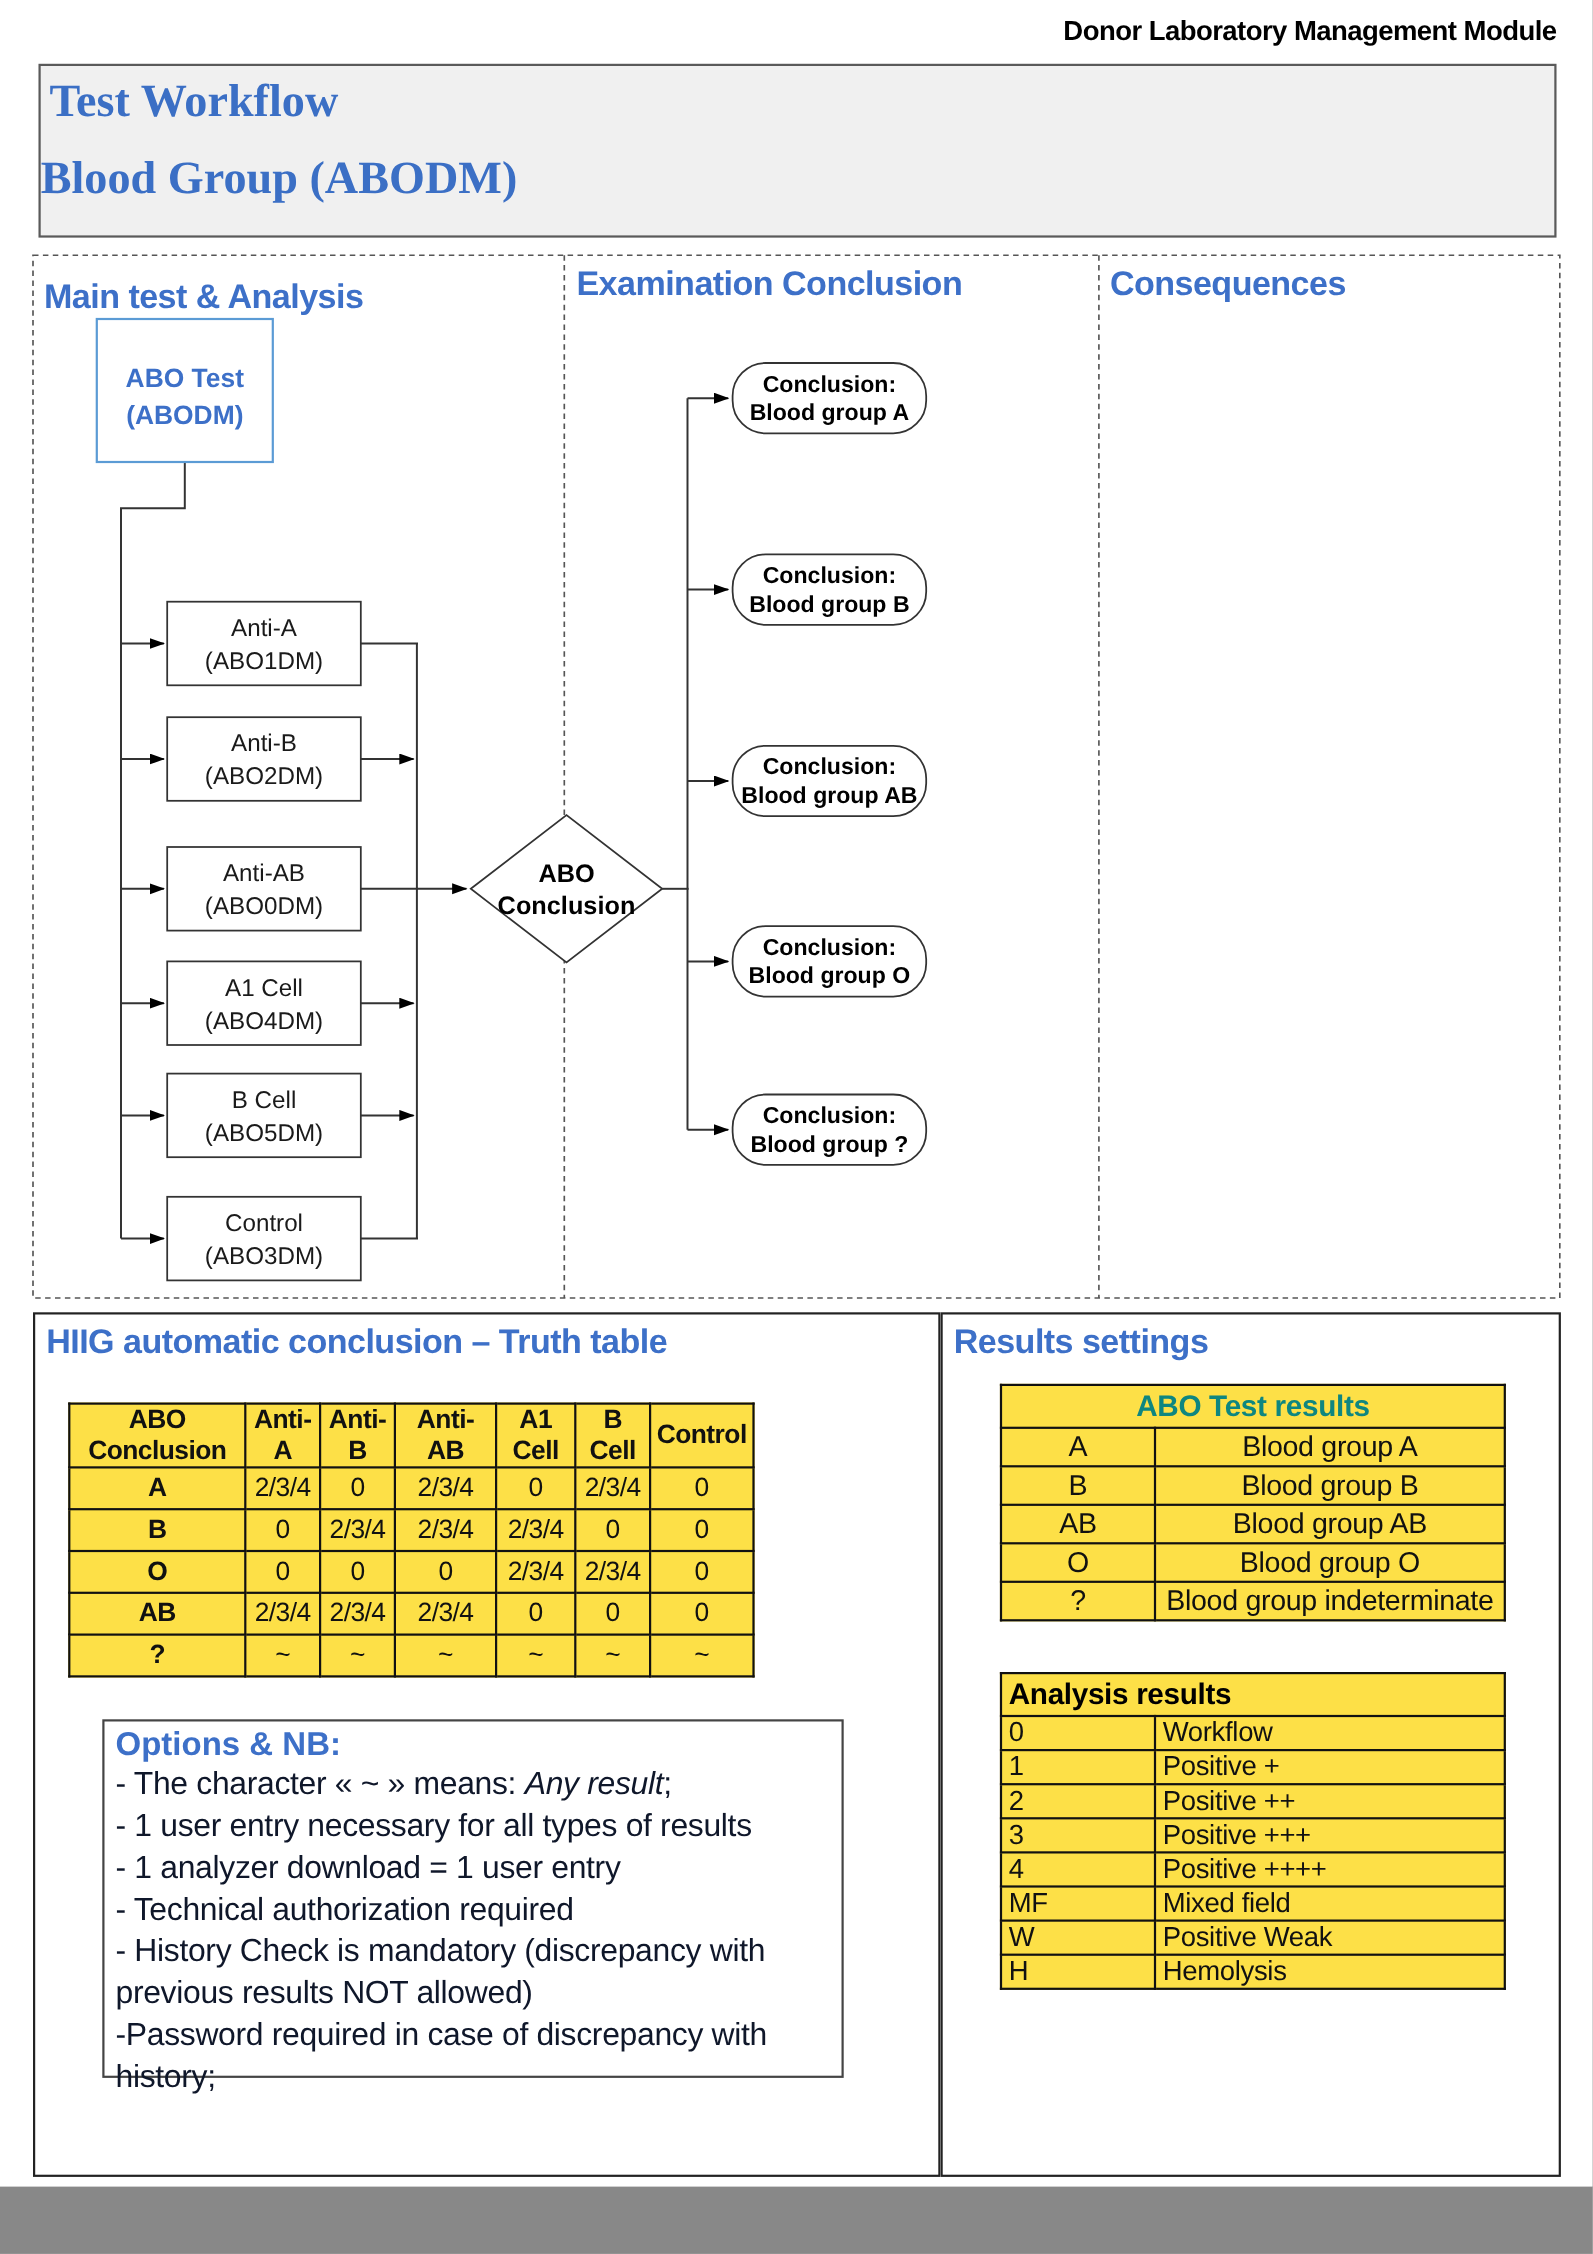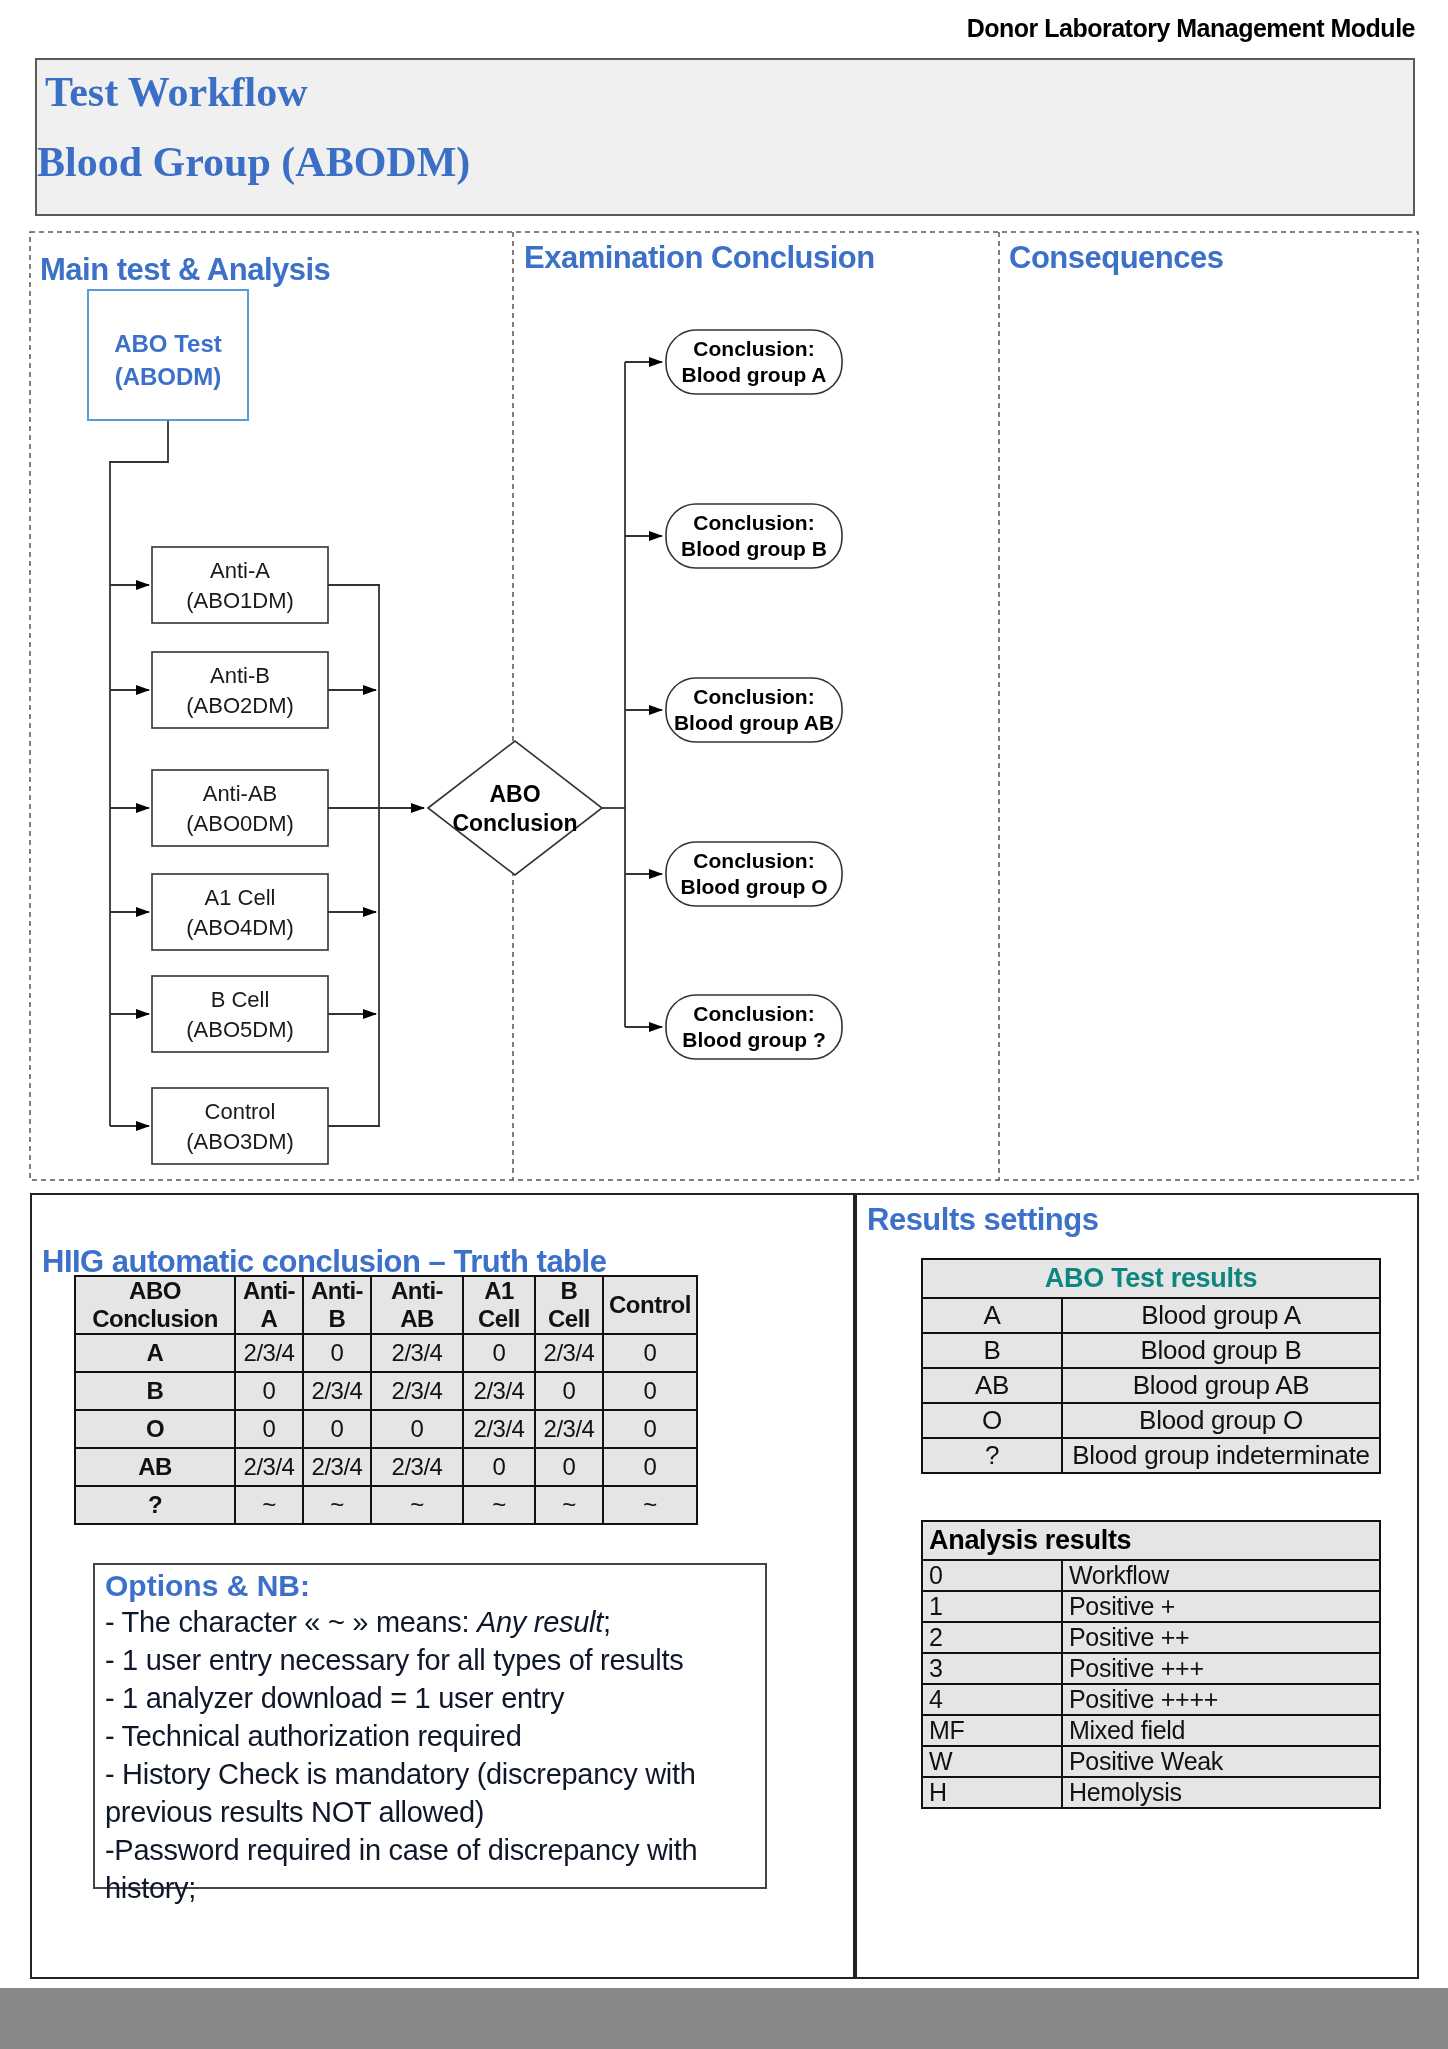"HIIG automatic conclusion – Truth" div.abs { margin-top: 42px -> none }
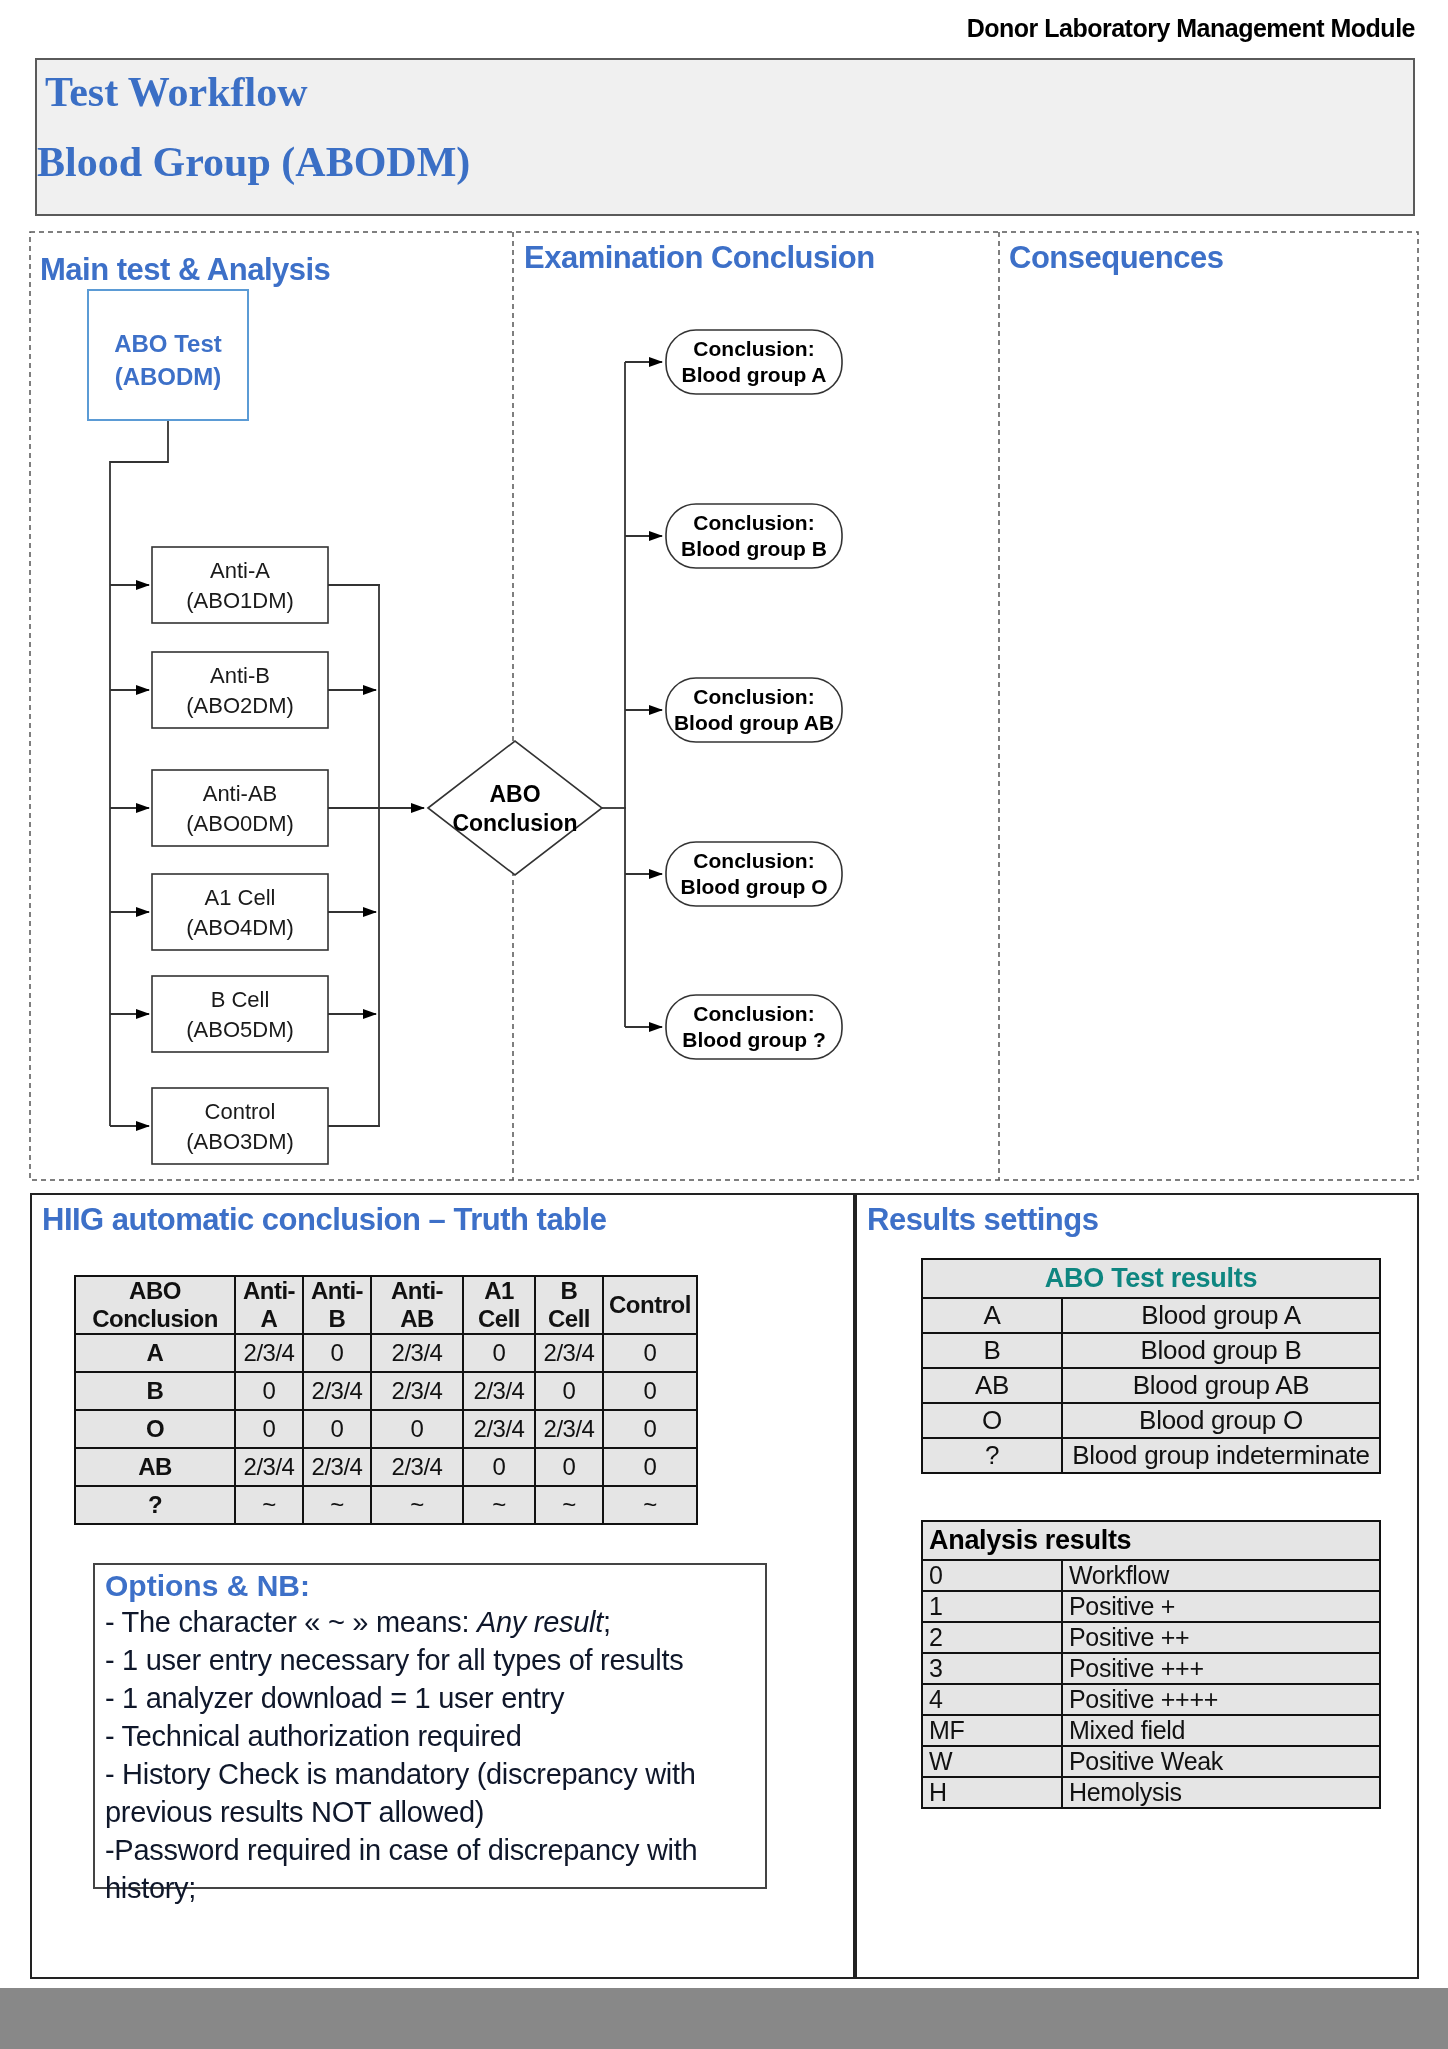"ABO Conclusion" table { background: #e5e5e5 -> #fde047; margin-left: 12px -> none }
